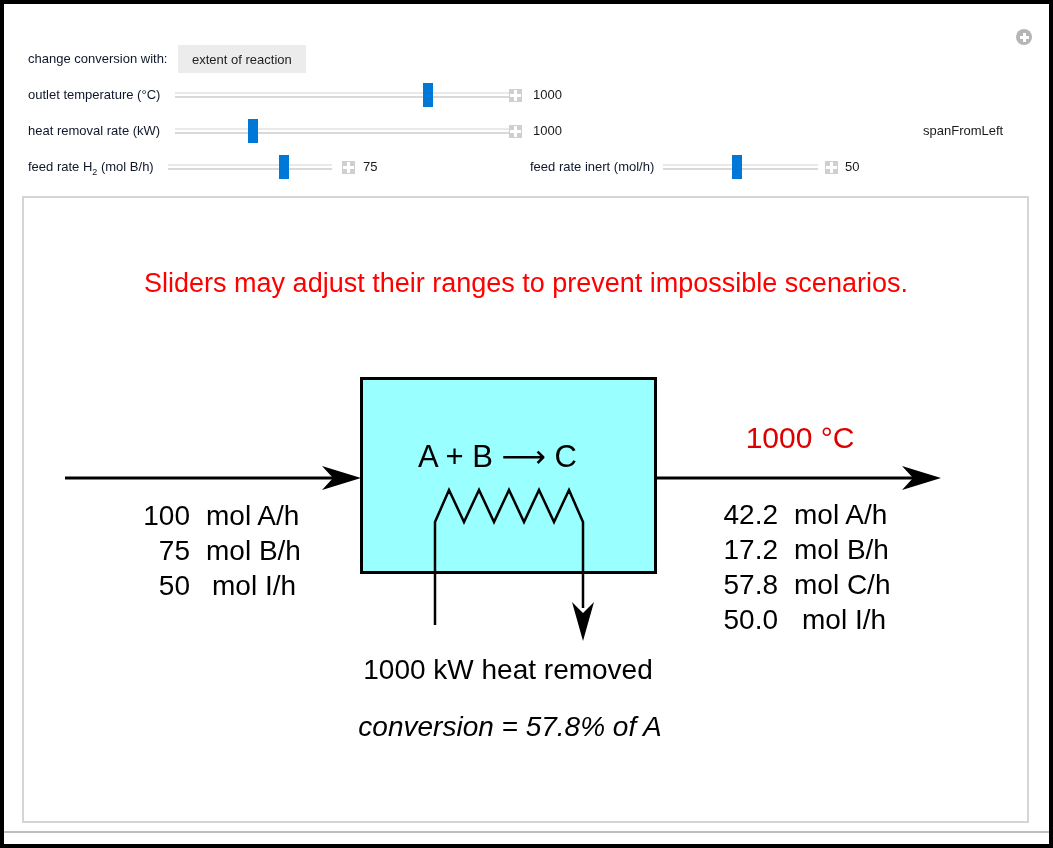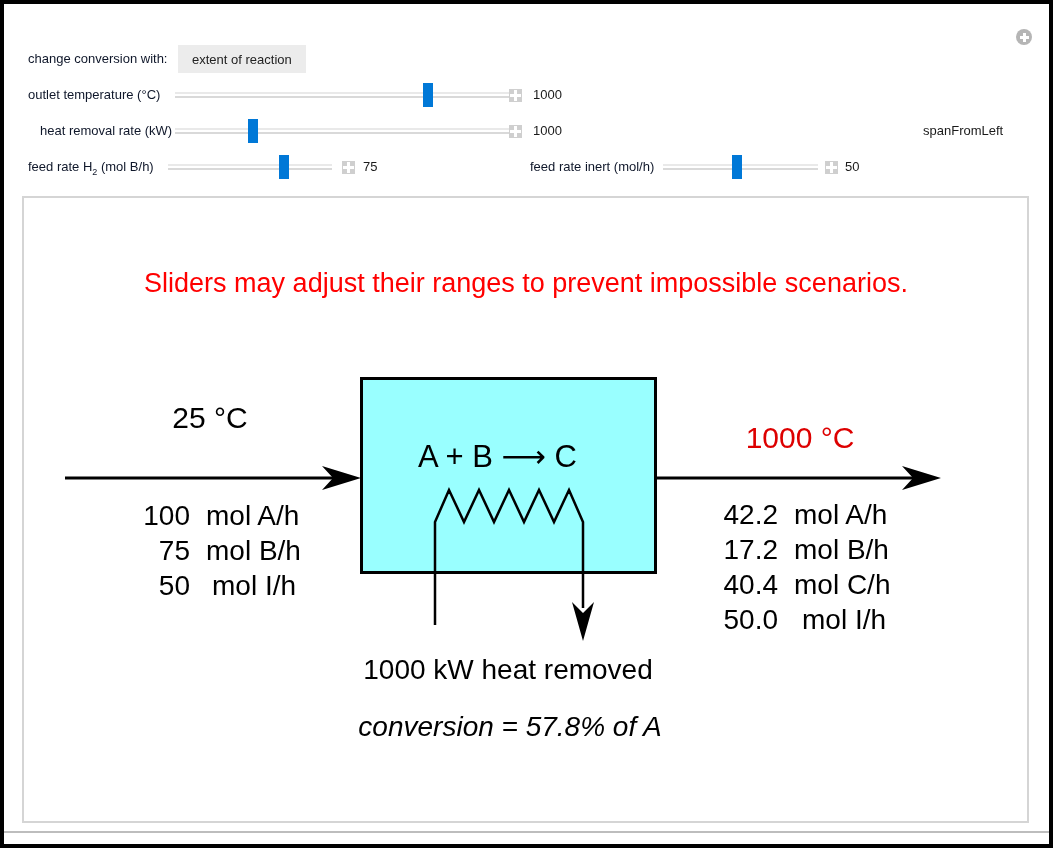"heat removal rate (kW)" span.ctl-label { margin-left: 12px -> none }
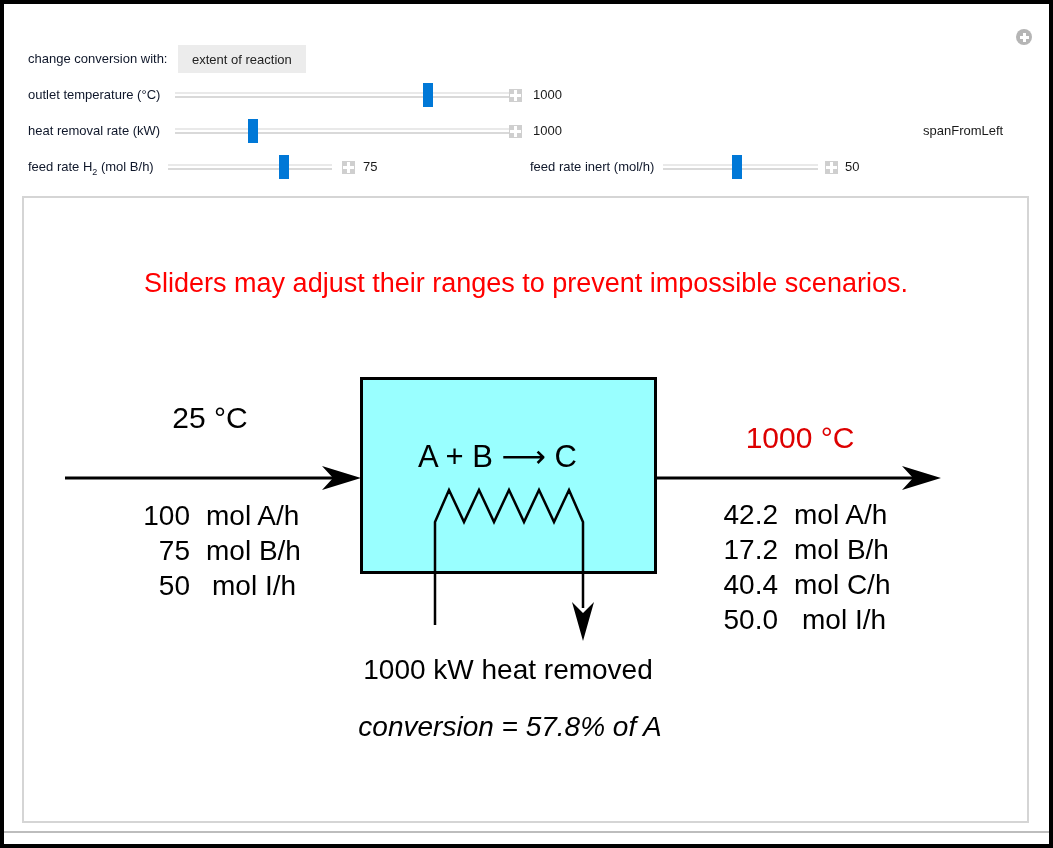"25 °C" div.temp { html: <div>25 °C</div> -> none }
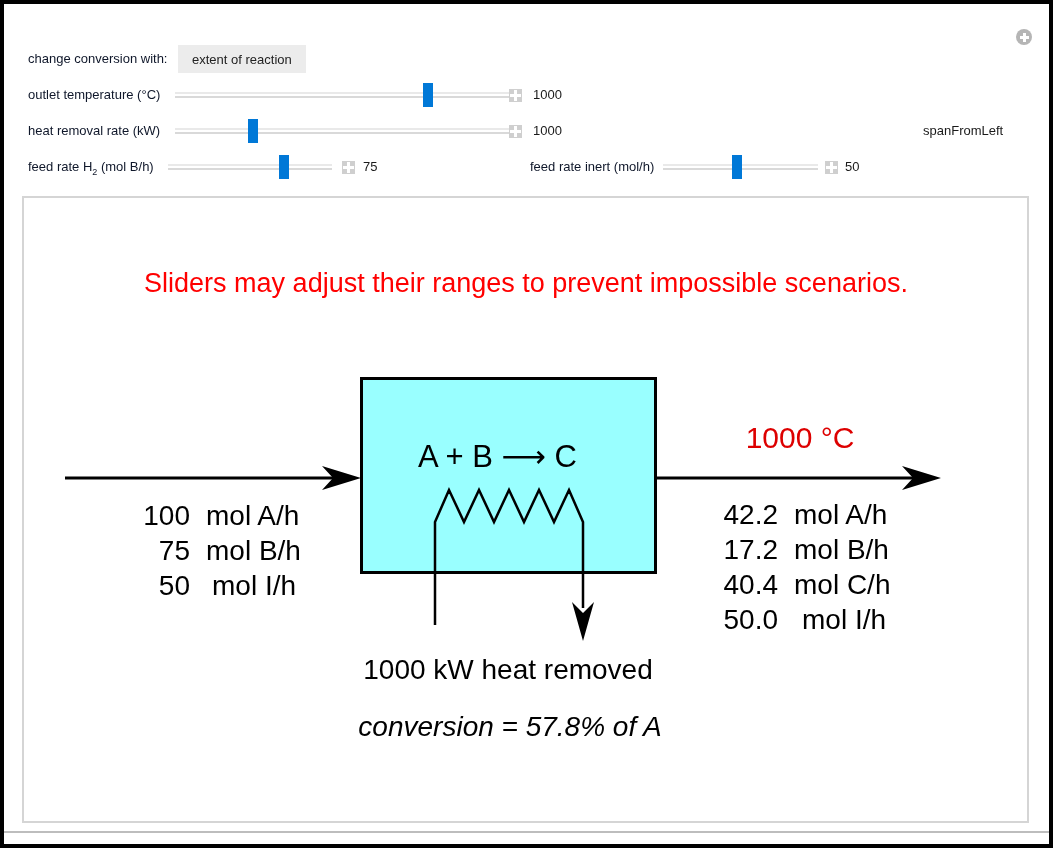"40.4" span.num { text: 40.4 -> 57.8 }
